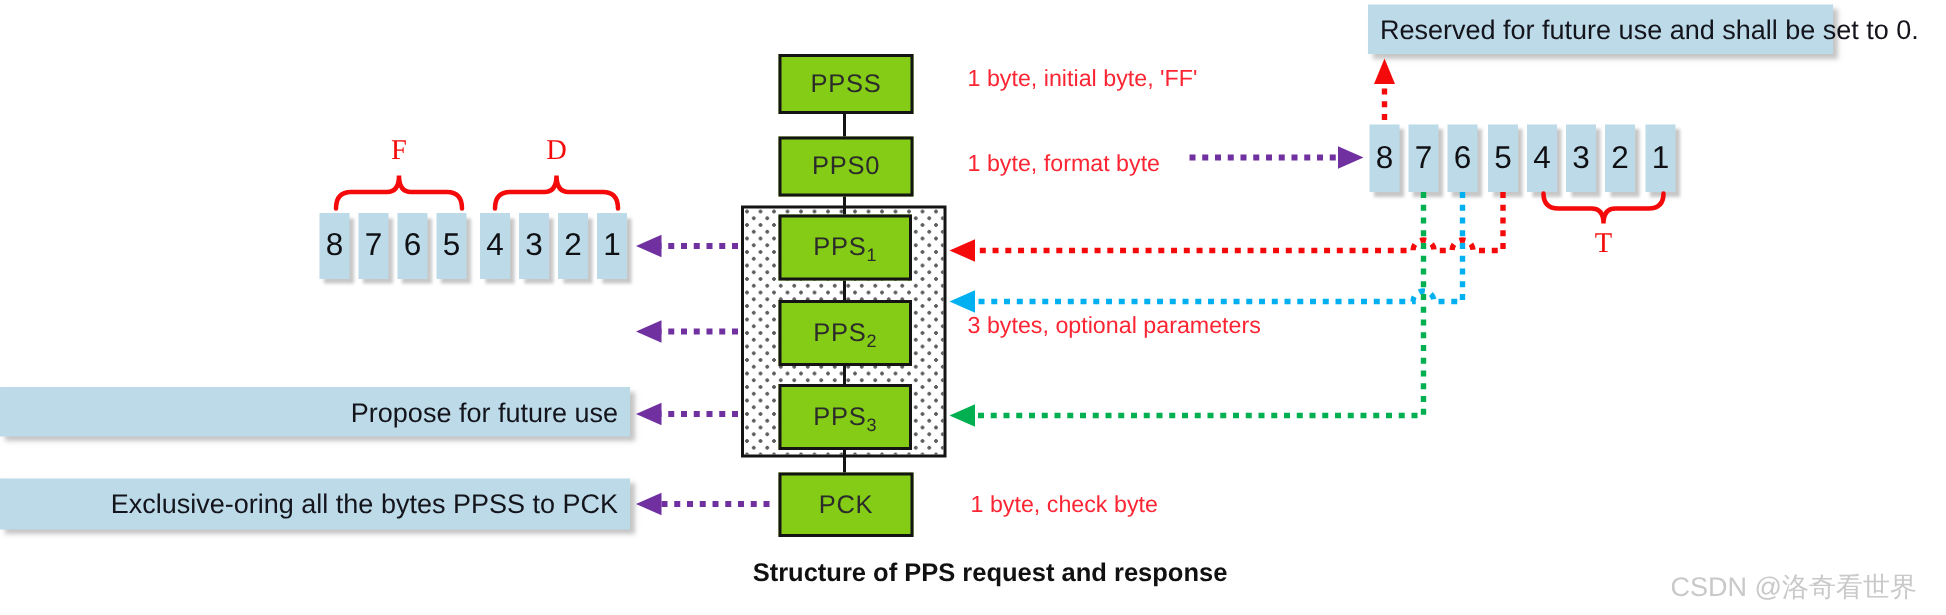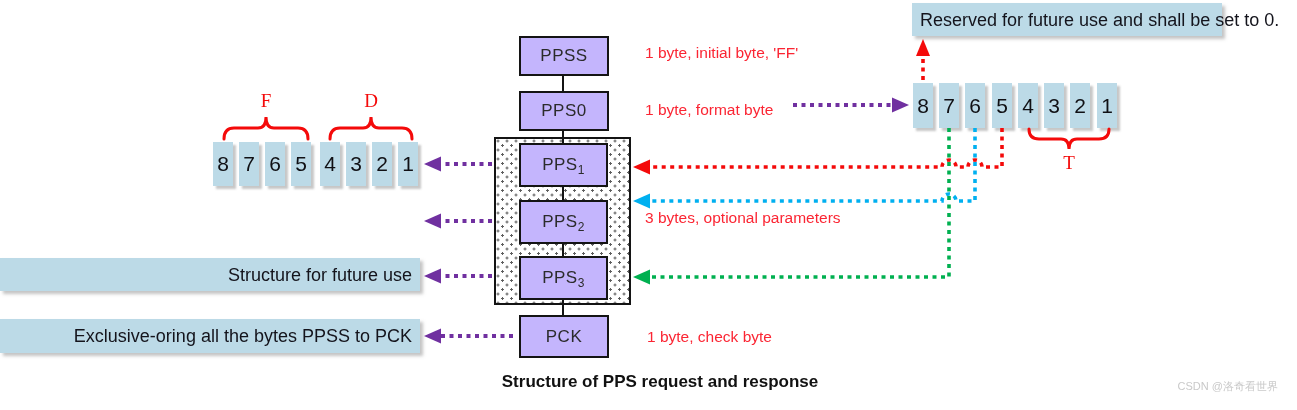"PPSS" .node { background: #c4b5fd -> #84cc16 }
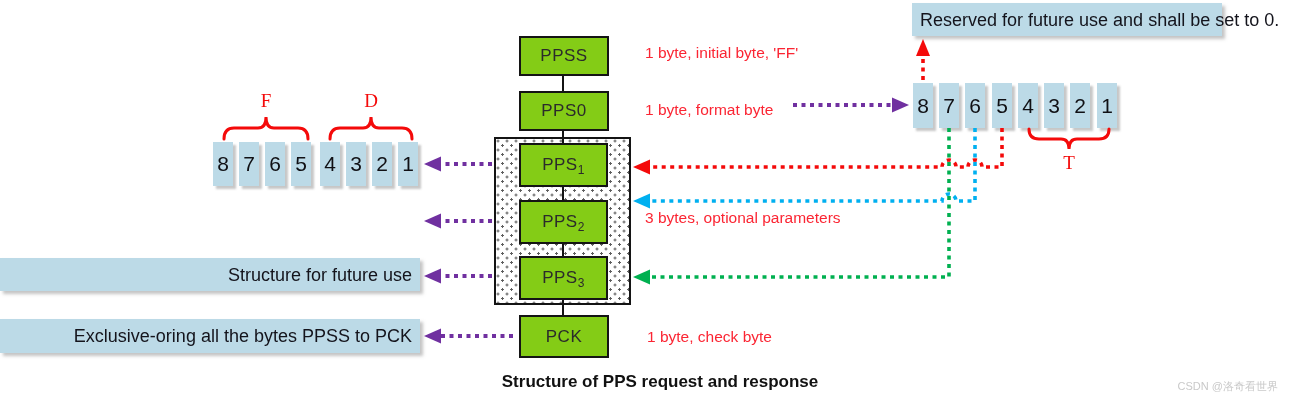"Structure for future use" span { text: Structure -> Propose }
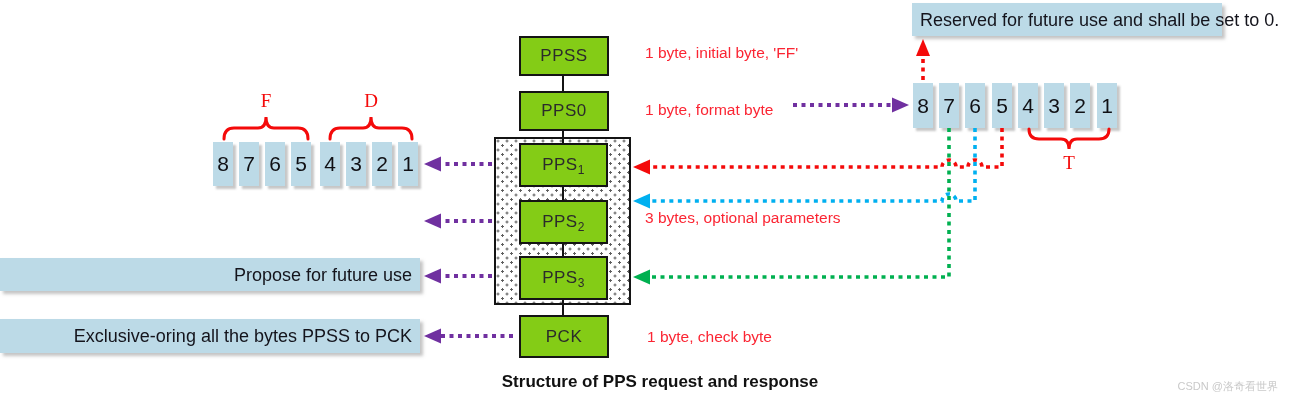"CSDN @洛奇看世界" .watermark { font-size: 11px -> 18px }
